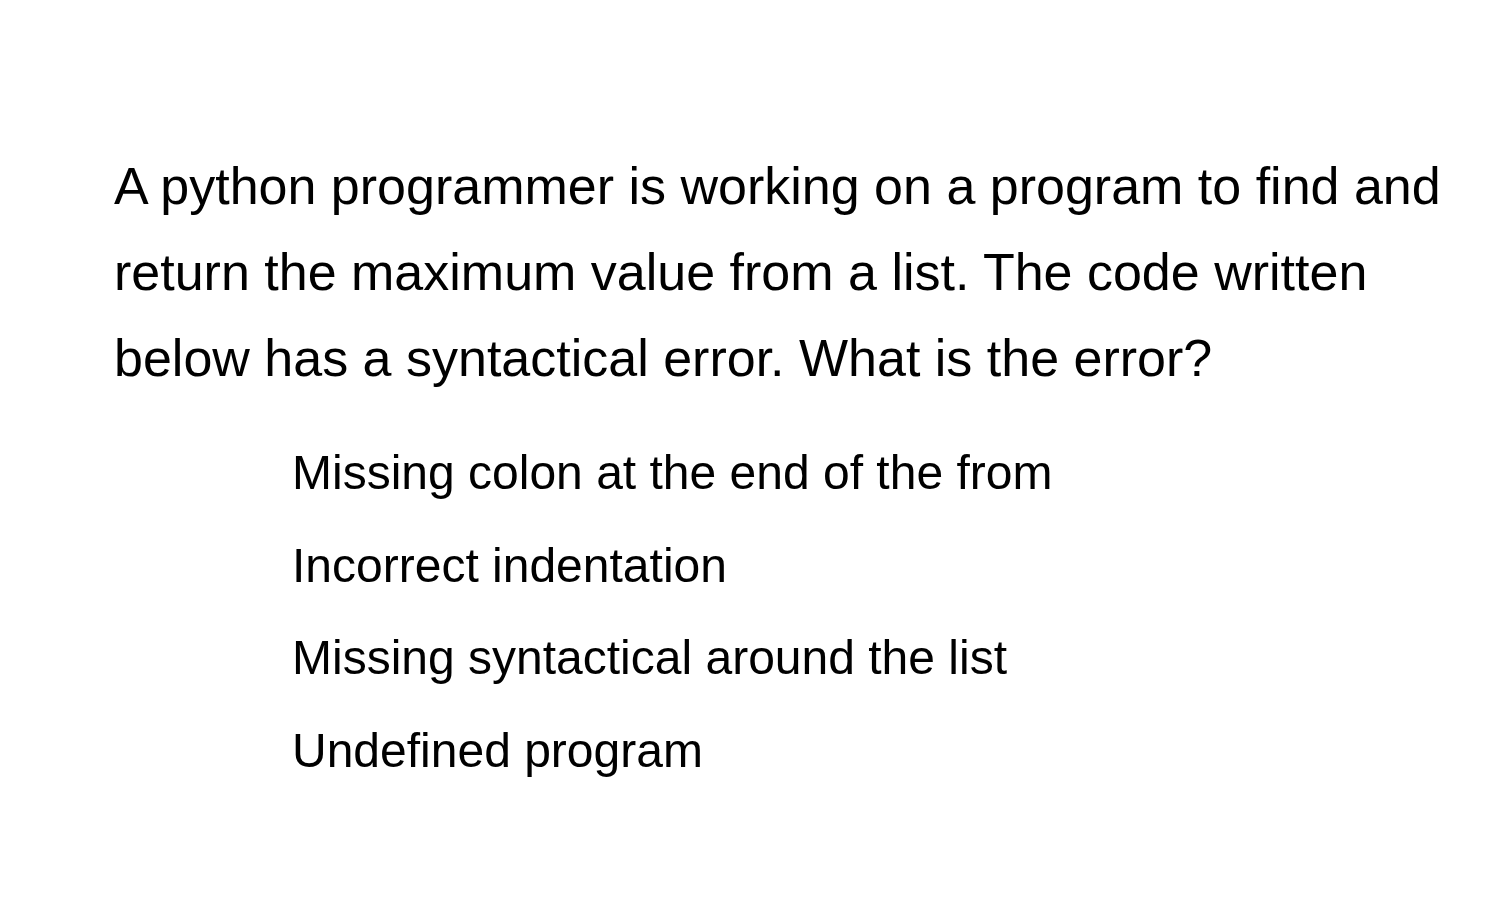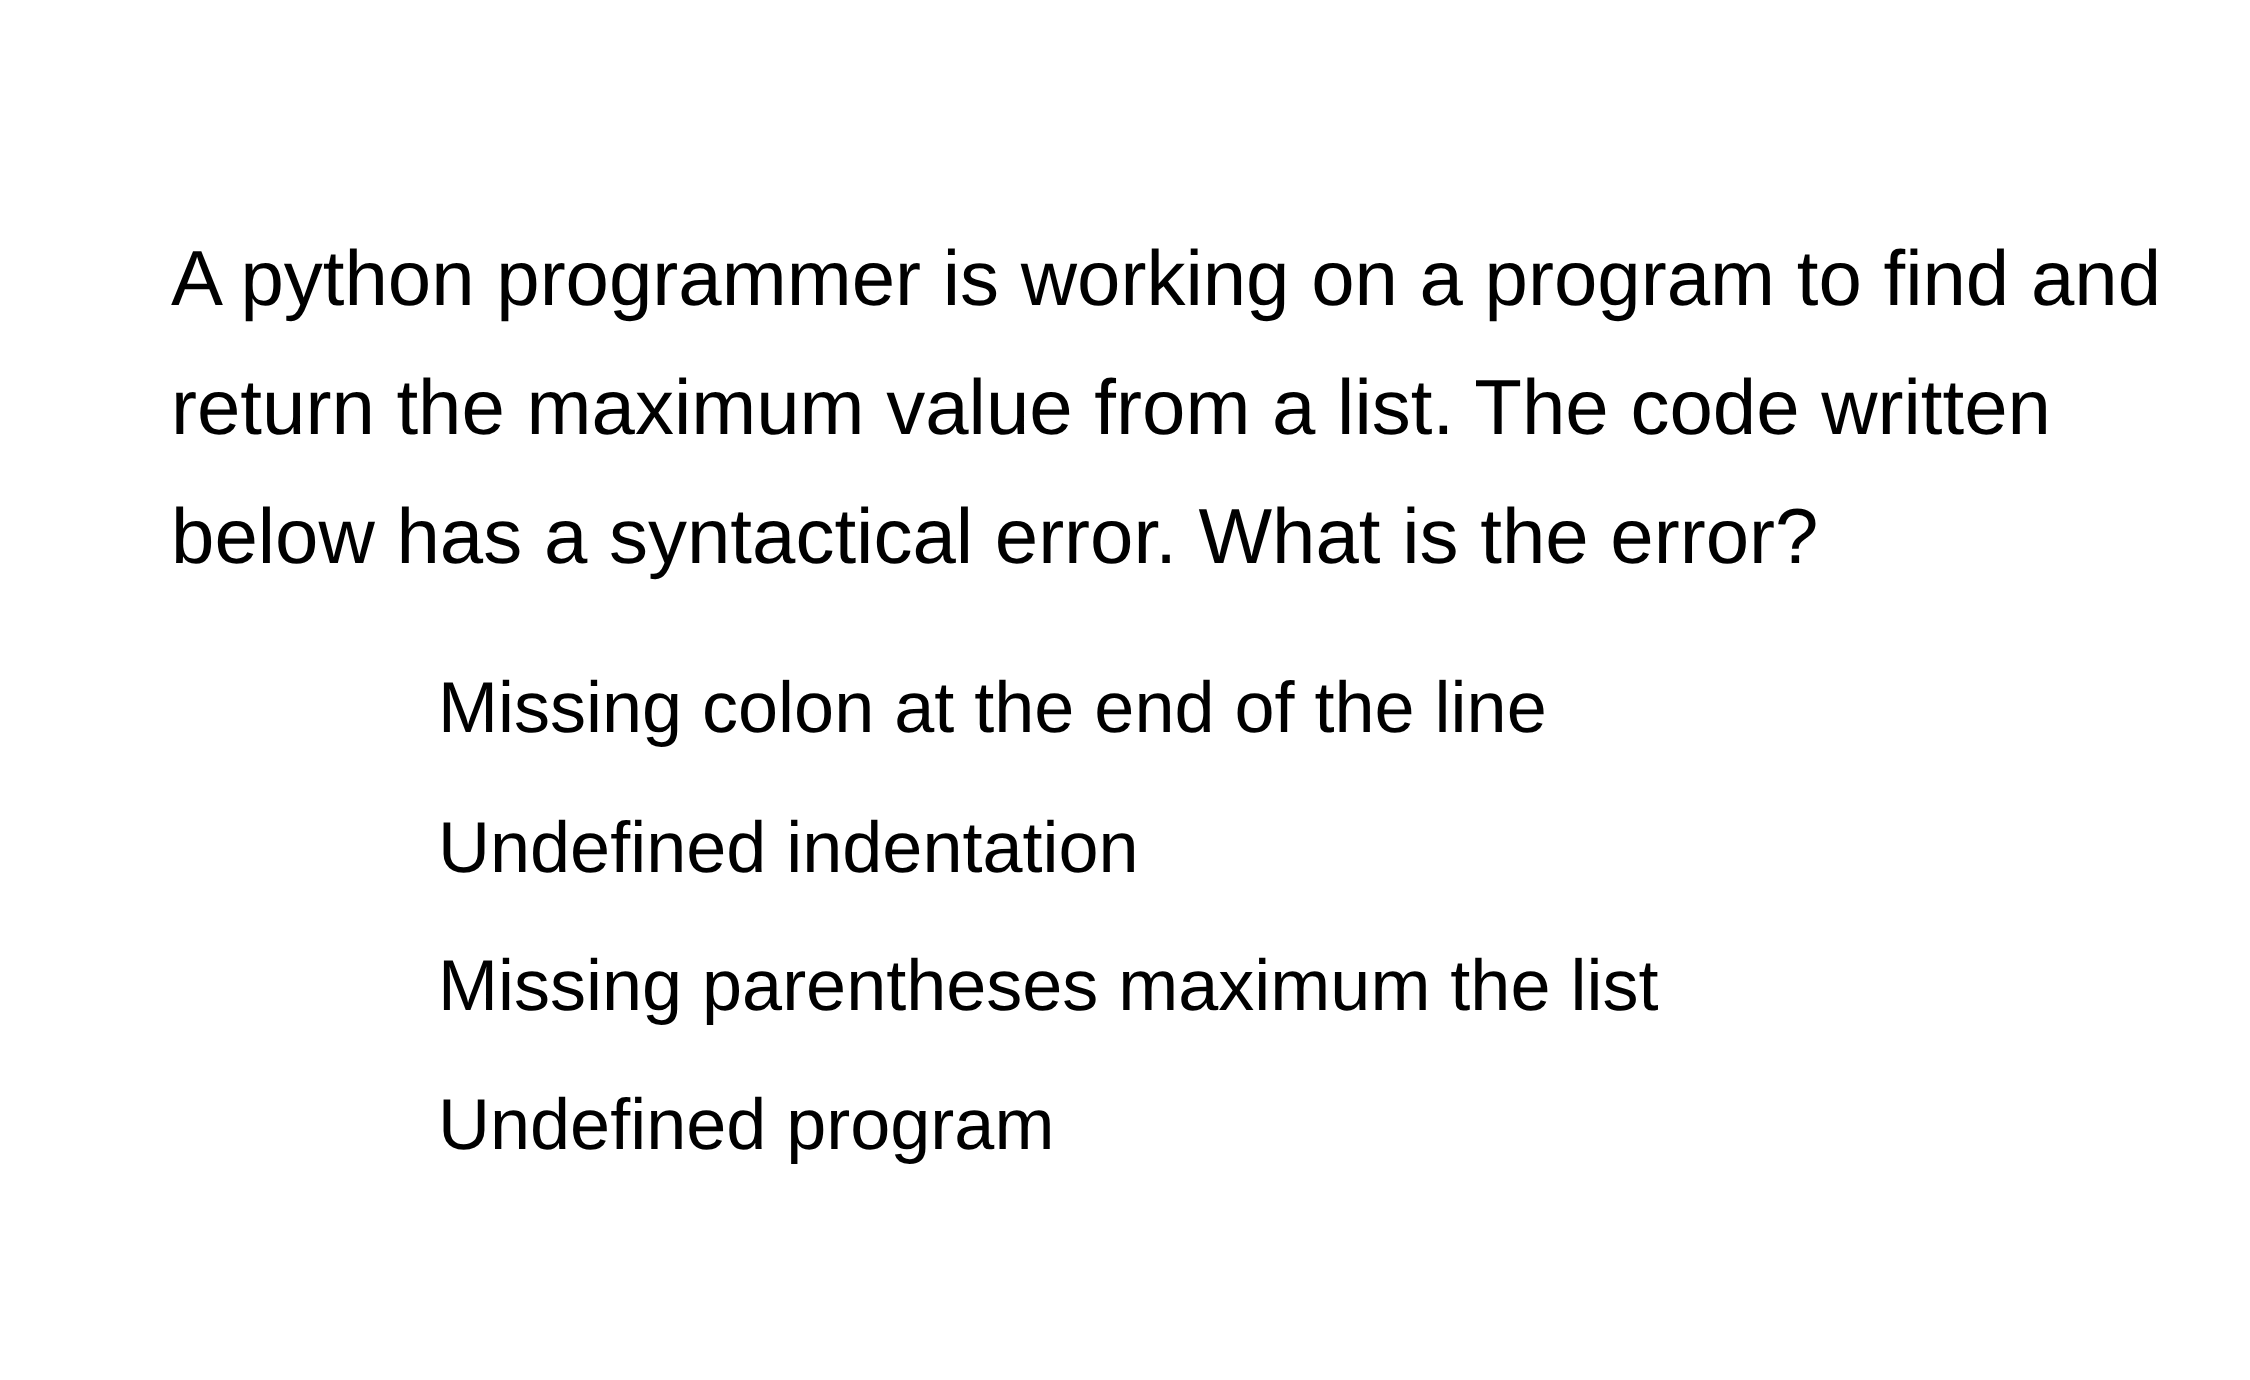"Missing colon at the end" li.option-item { text: line -> from }
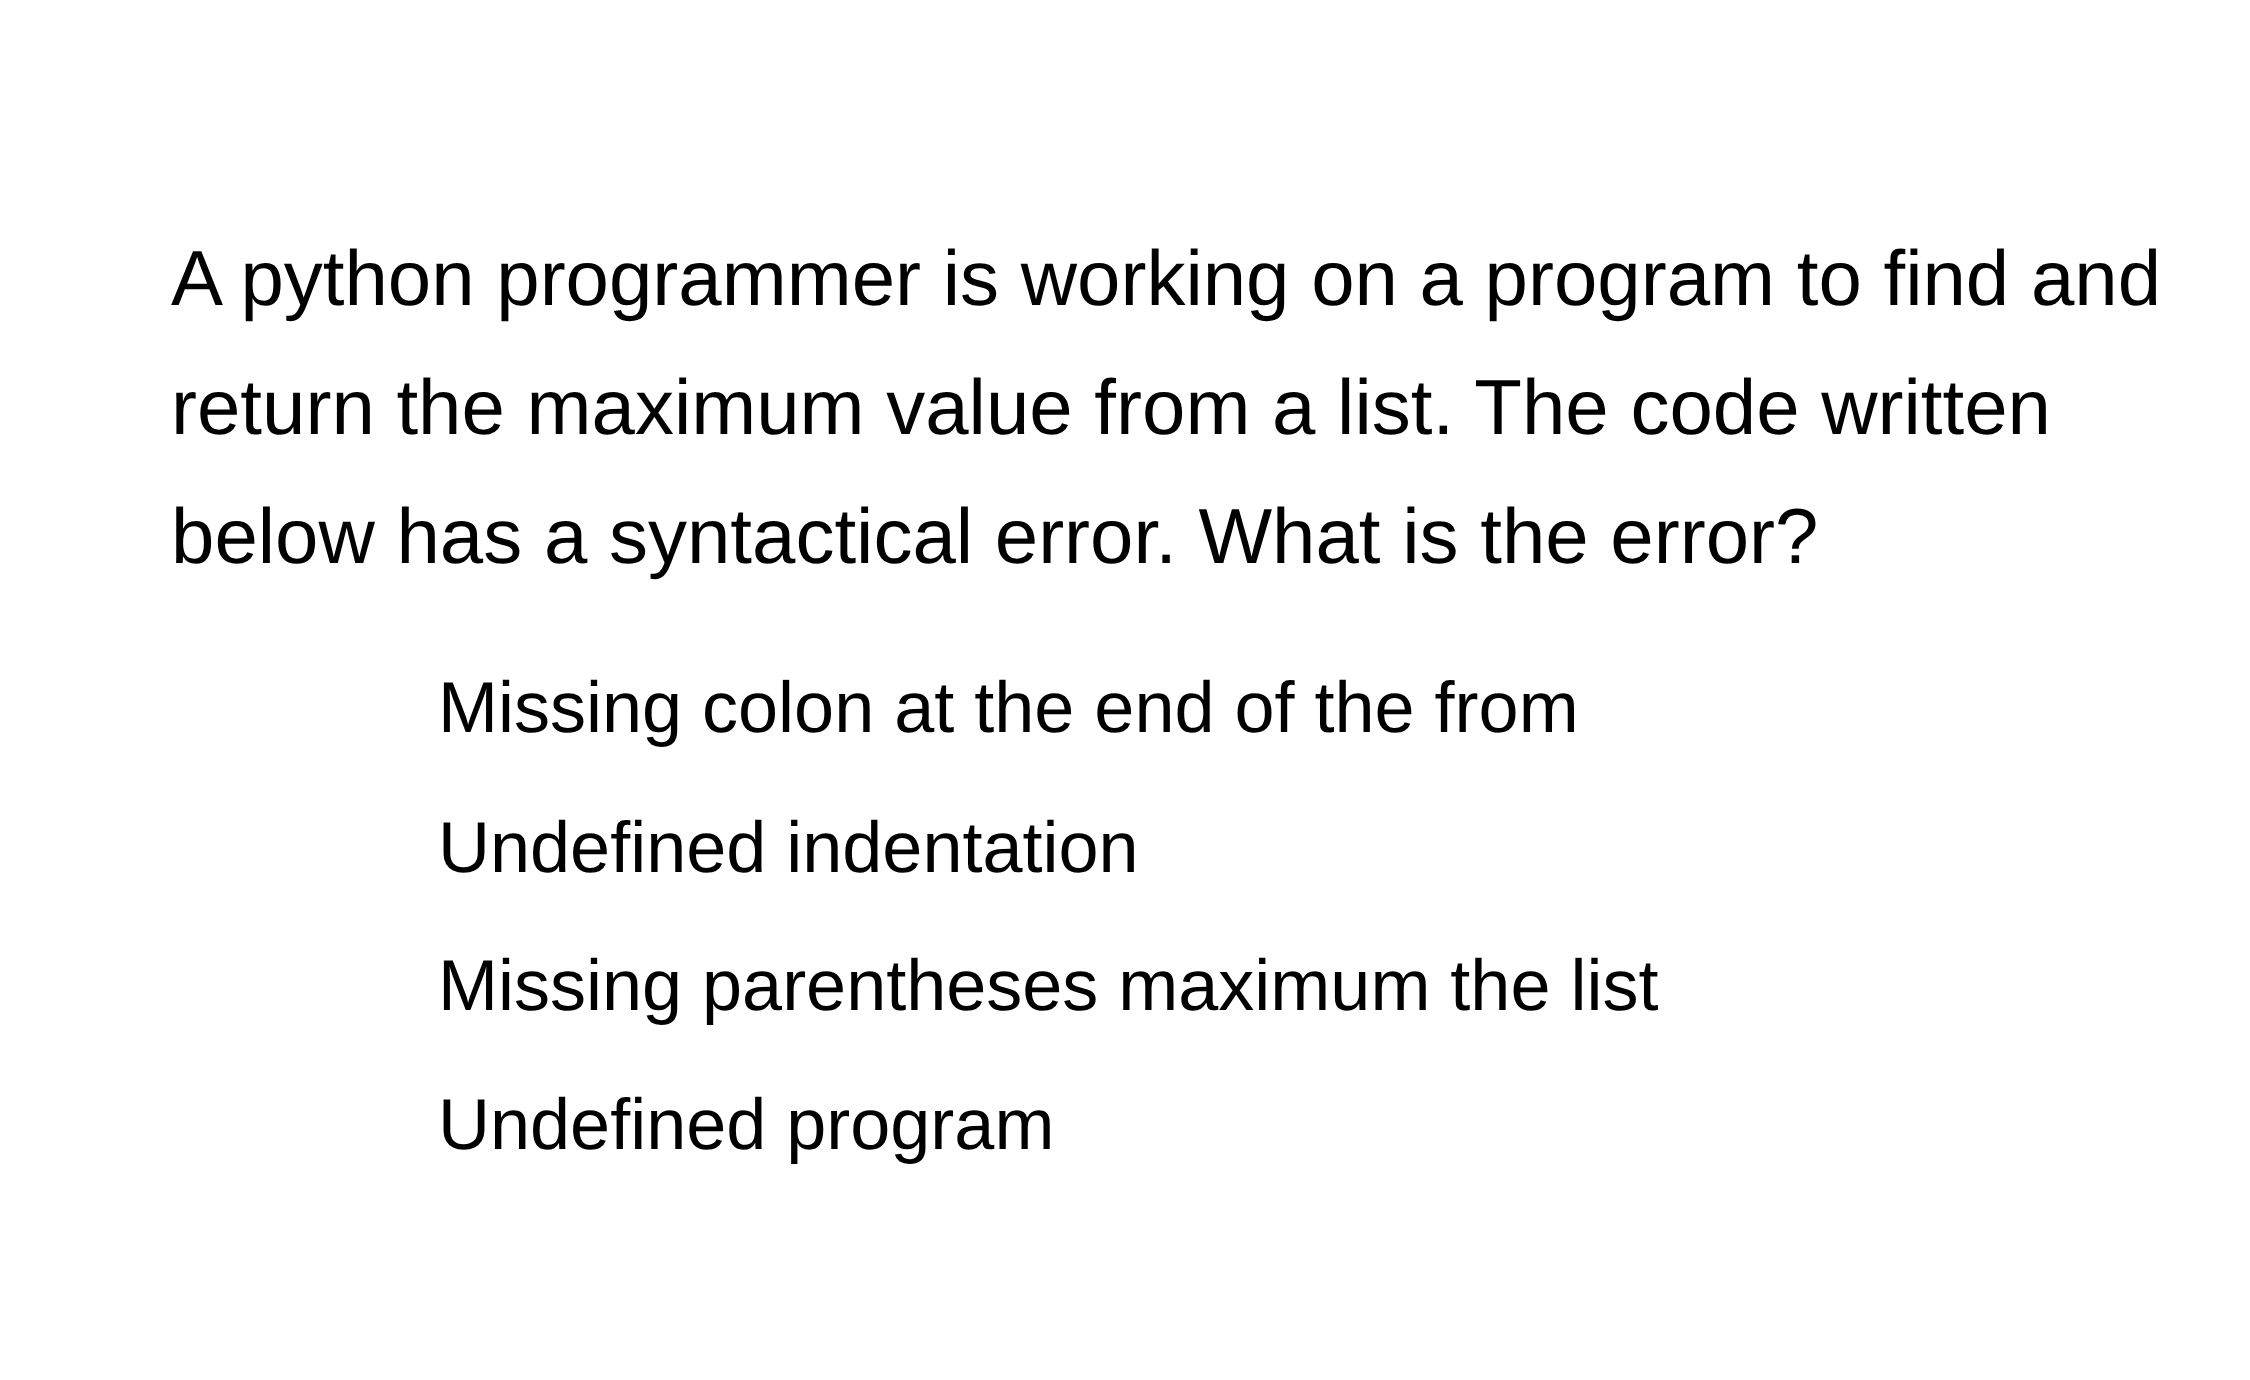"Undefined indentation" li.option-item { text: Undefined -> Incorrect }
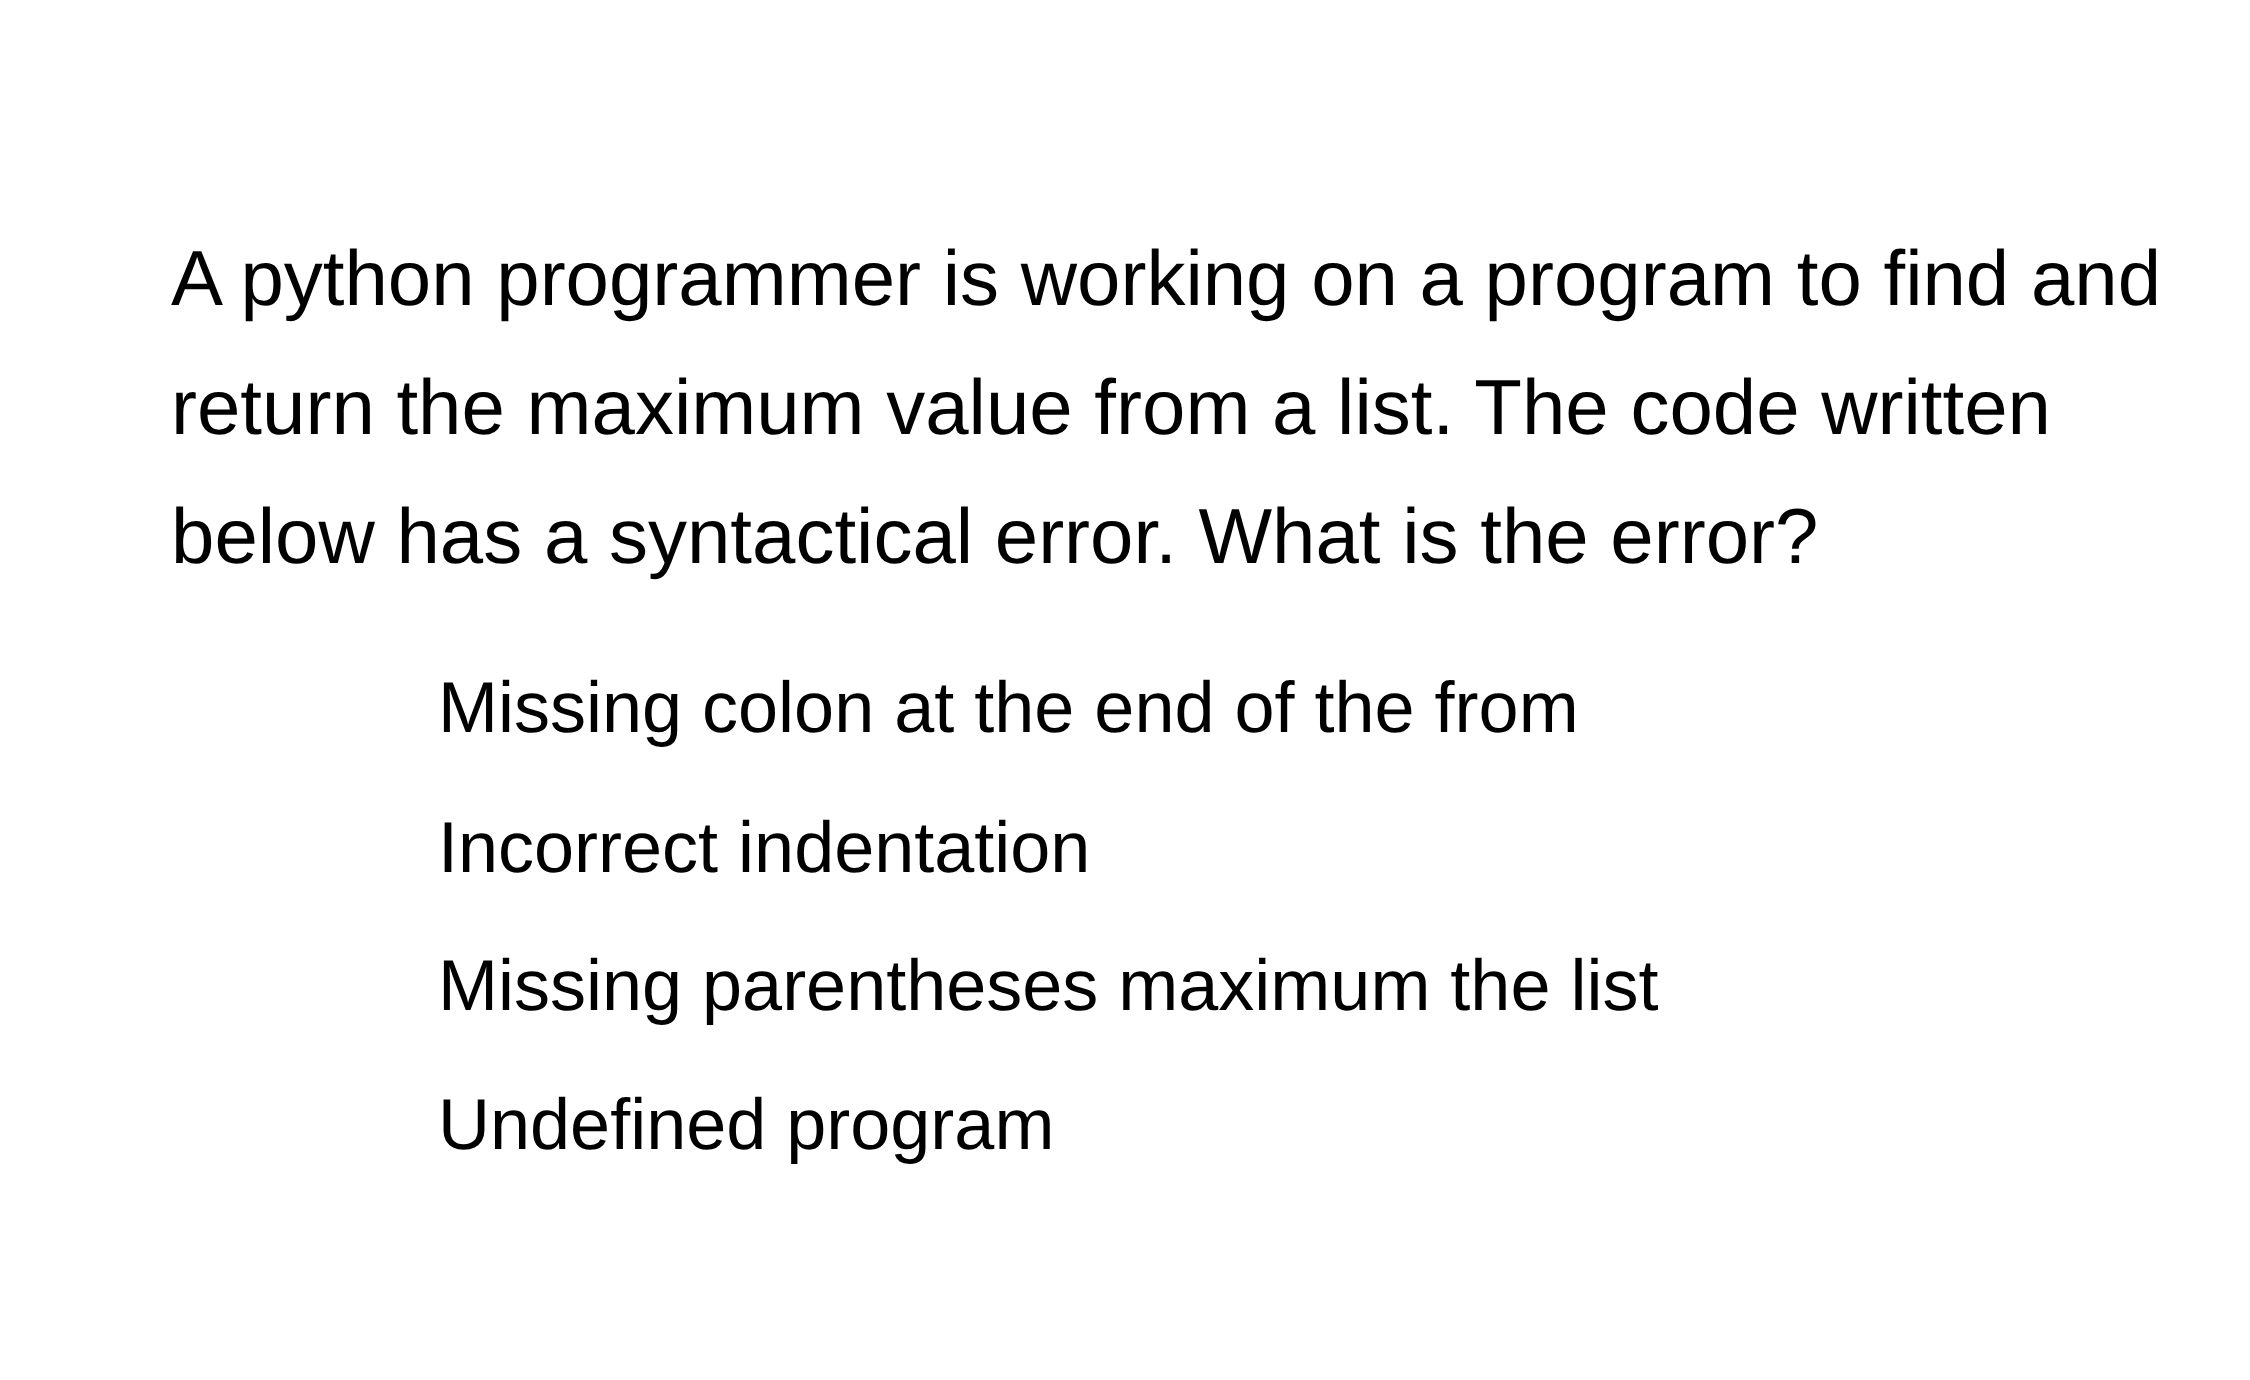"Missing parentheses maximum the list" li.option-item { text: parentheses maximum -> syntactical around }
